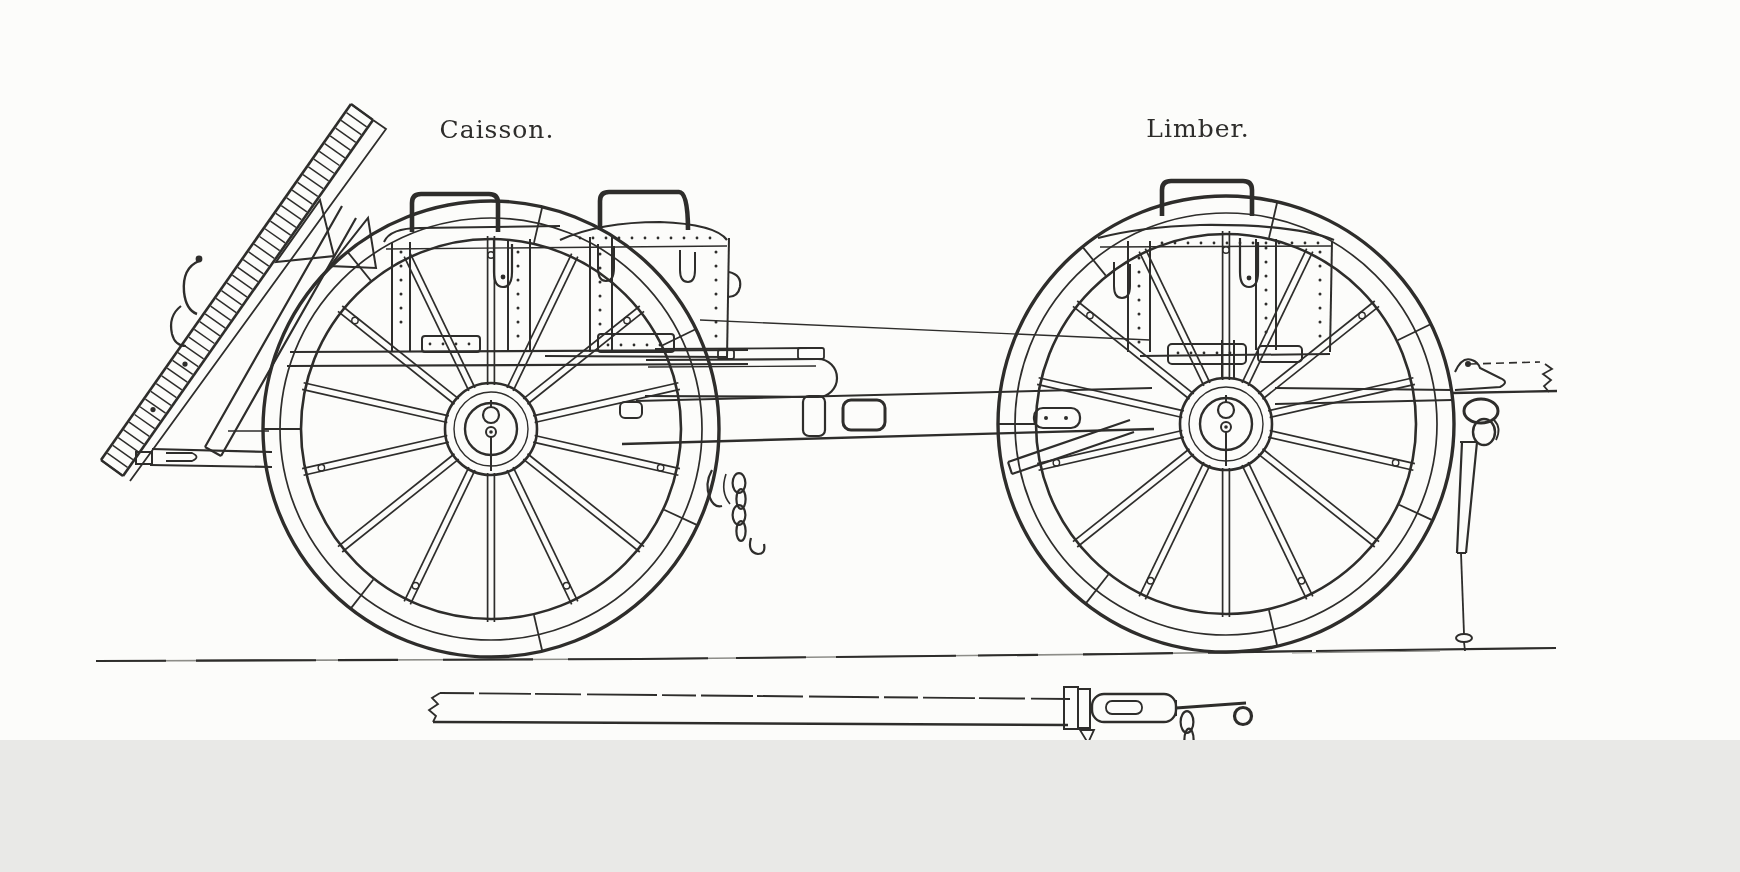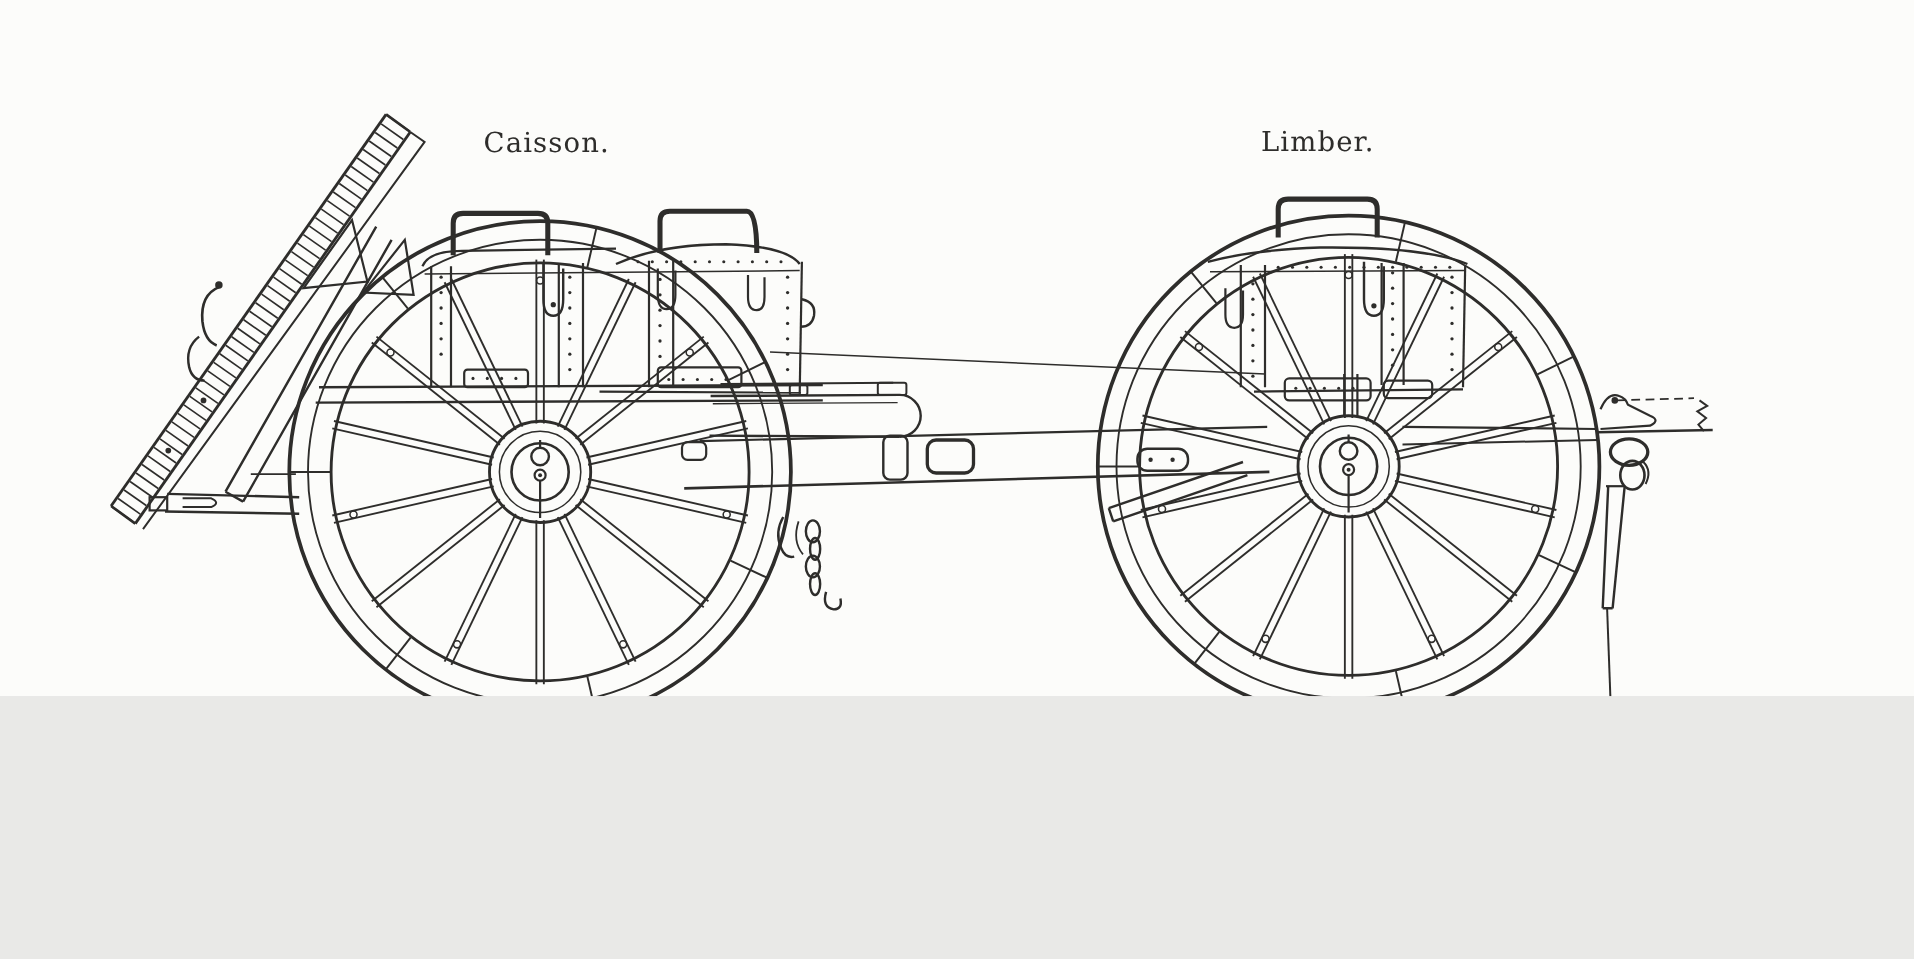"Caisson." .page { height: 633px -> 740px }
